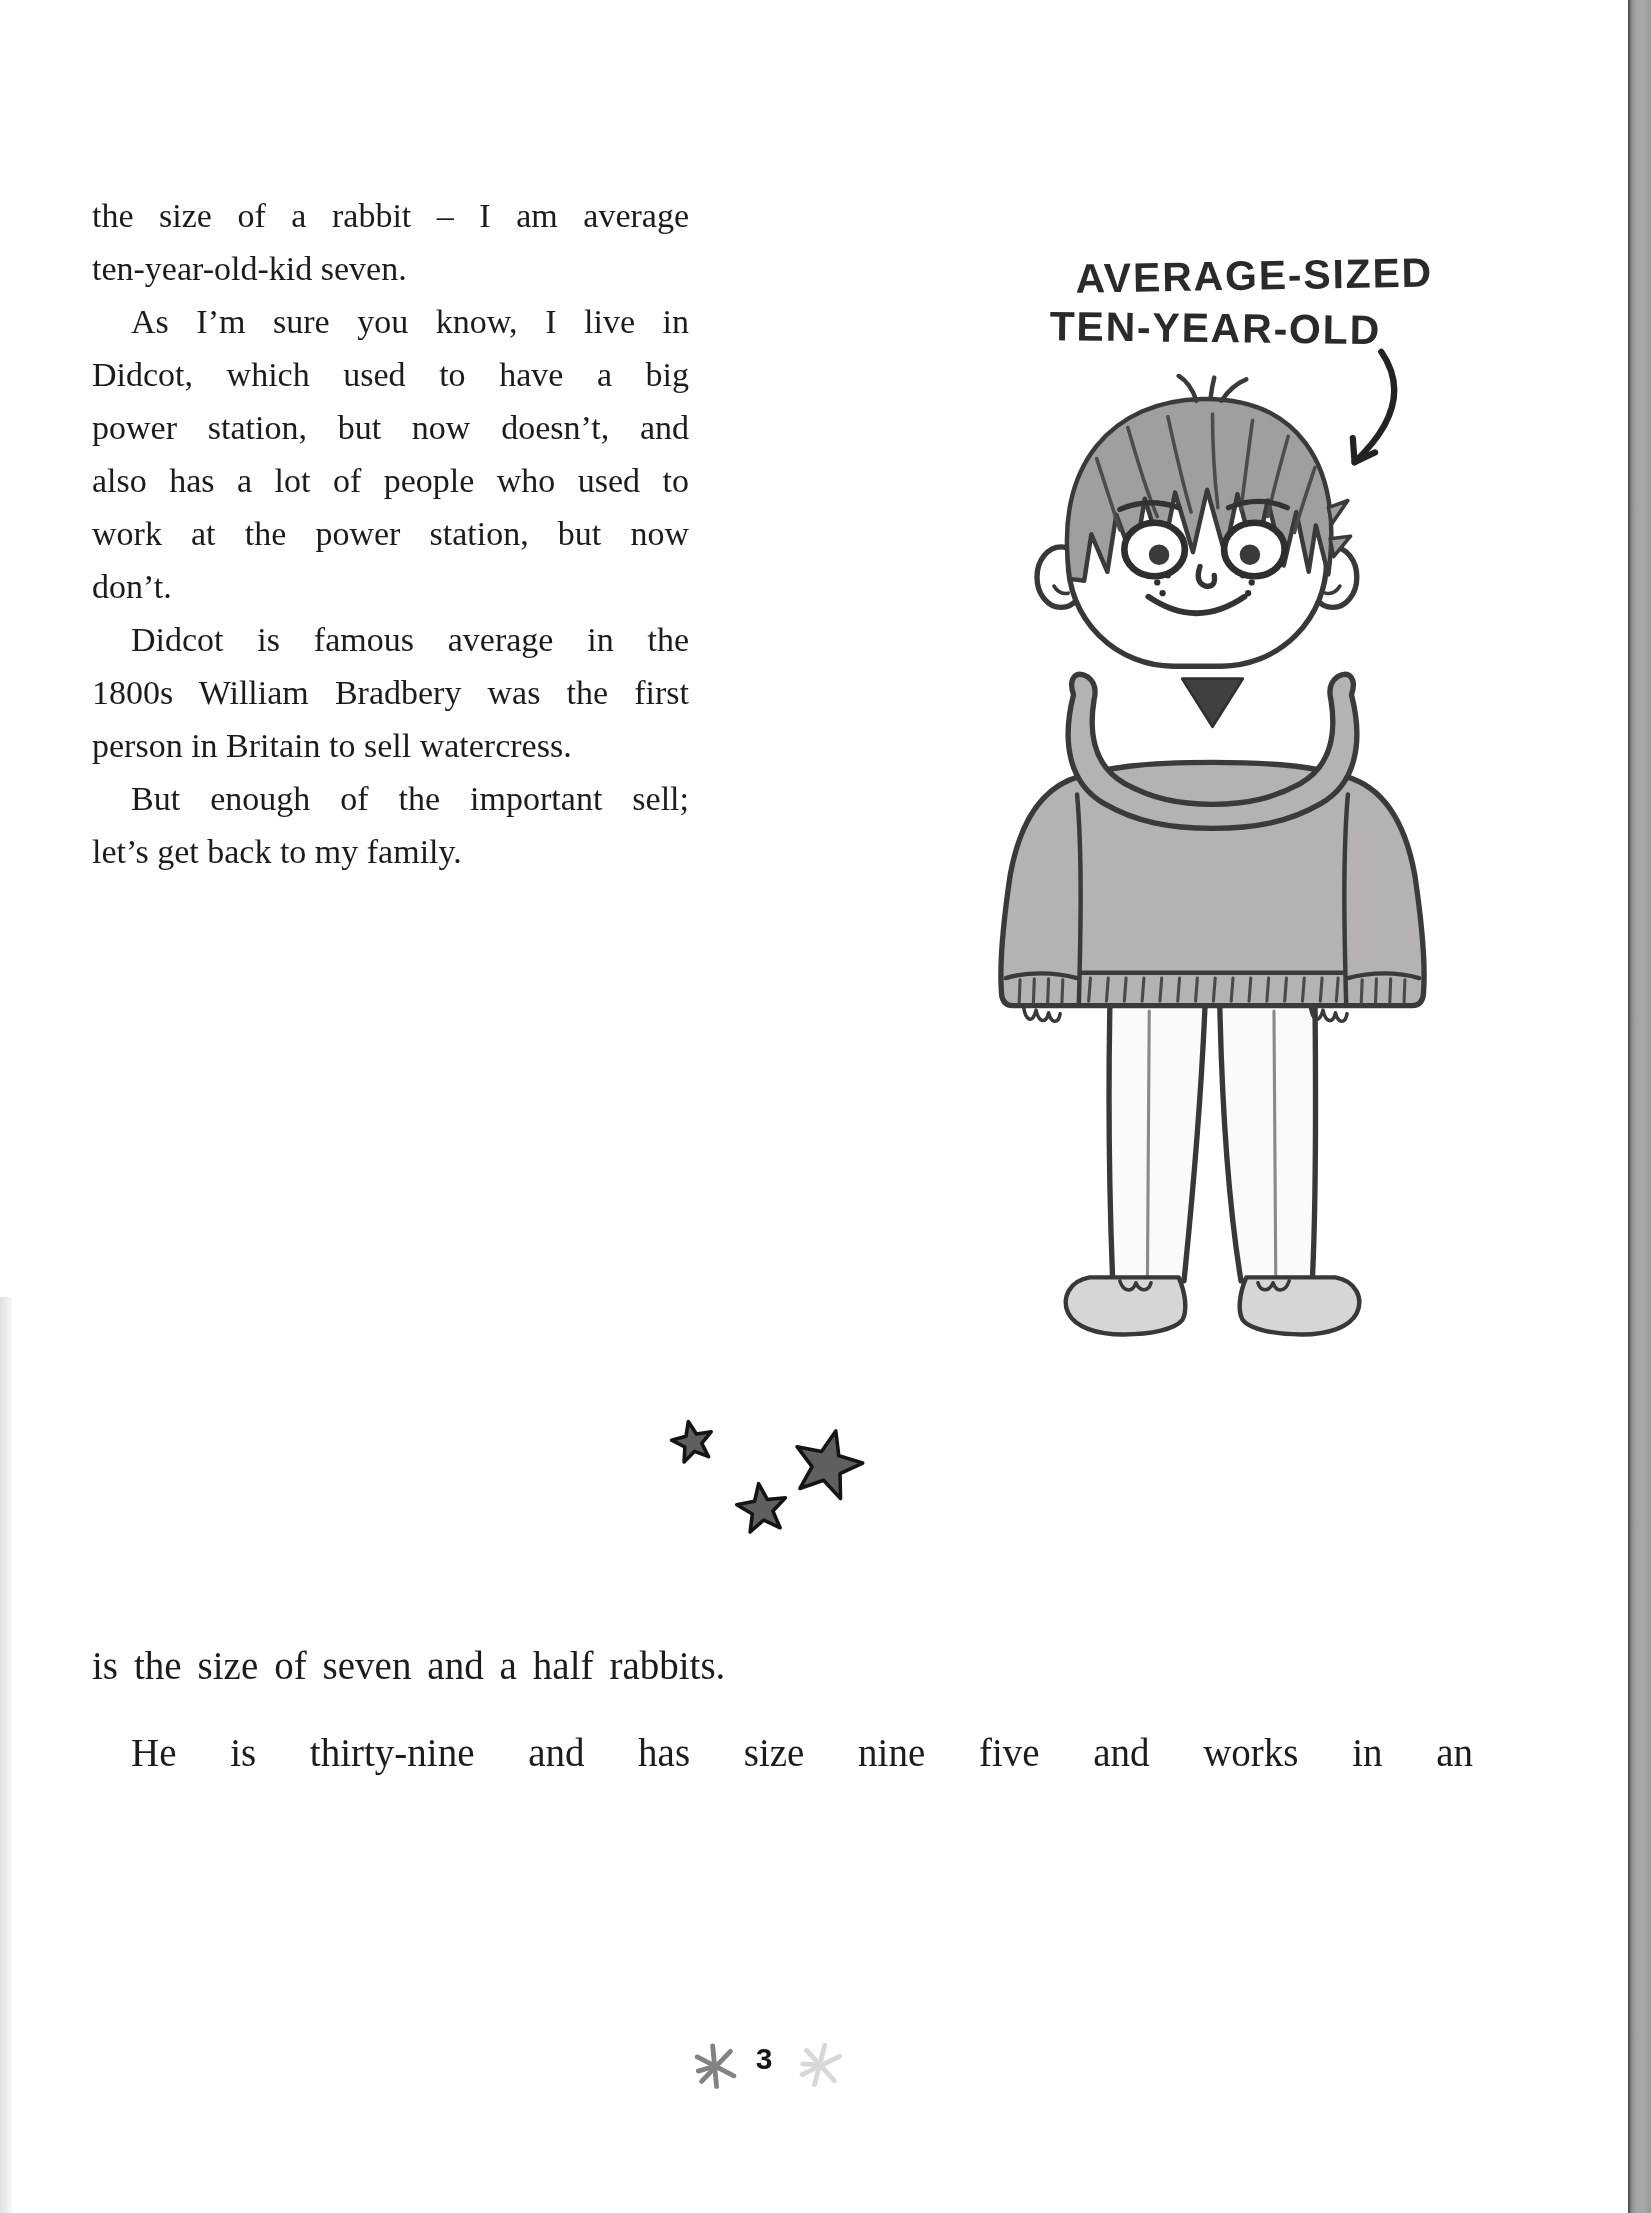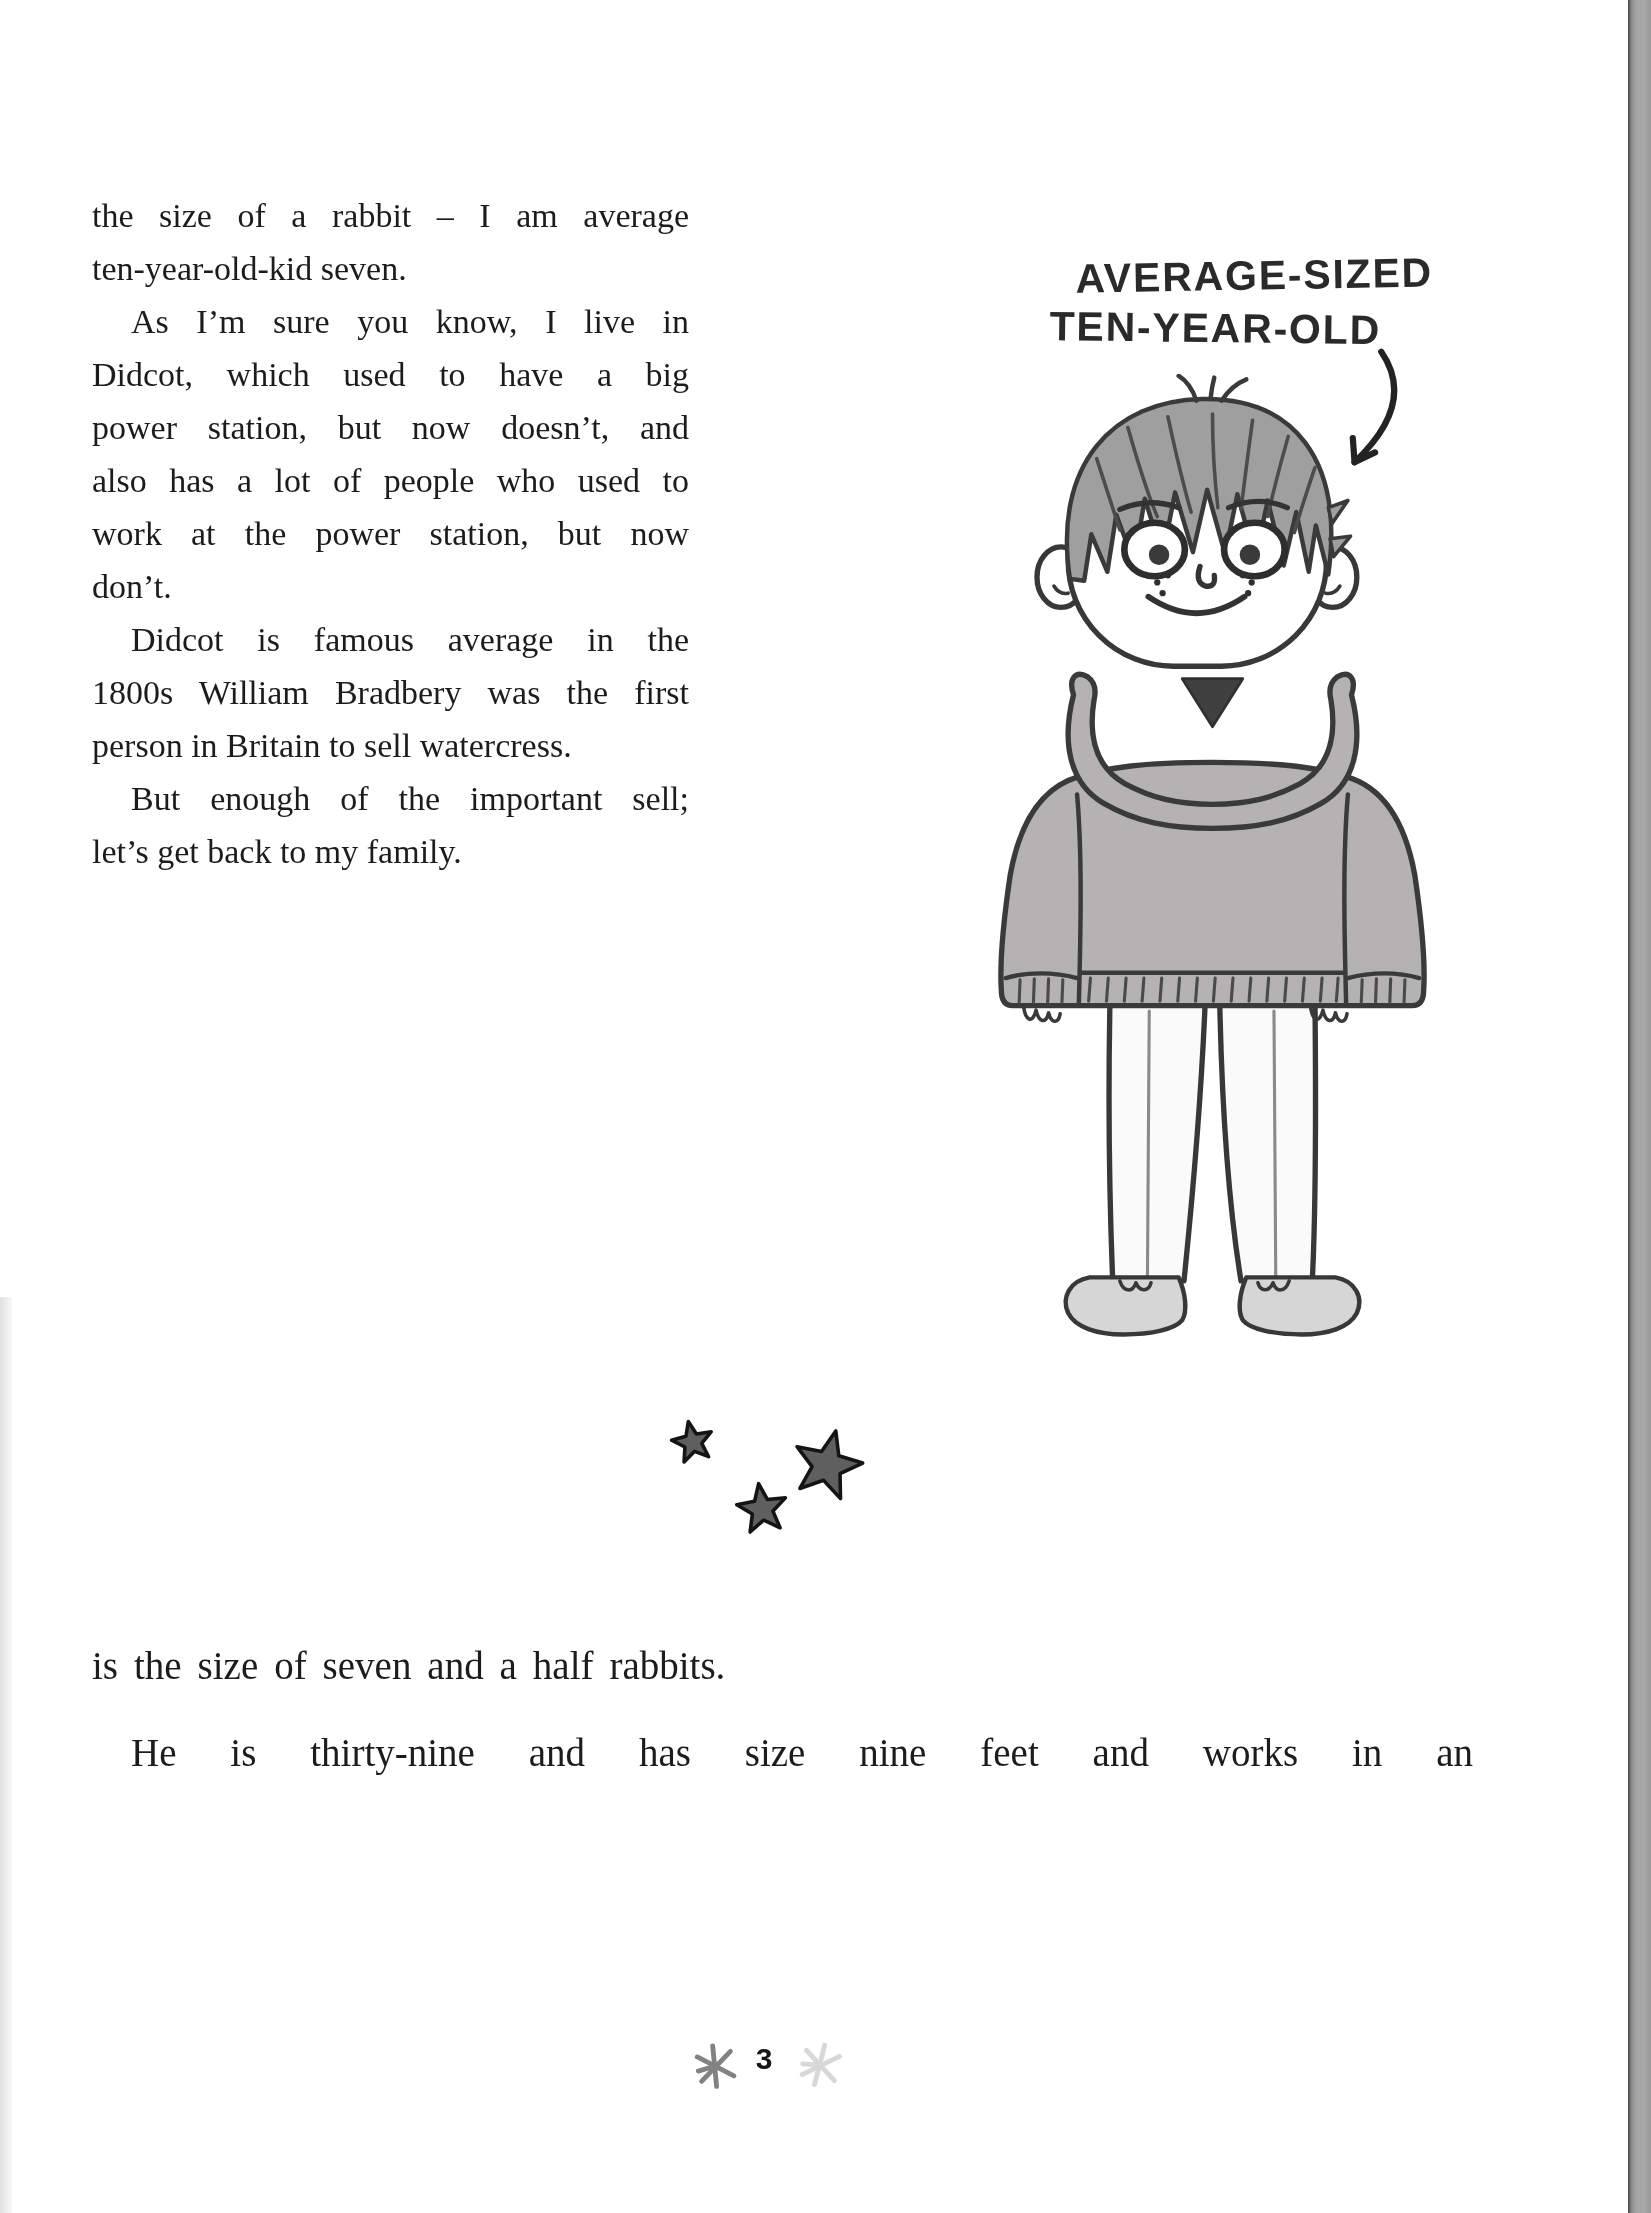"He is thirty-nine and has" p.j { text: feet -> five }
